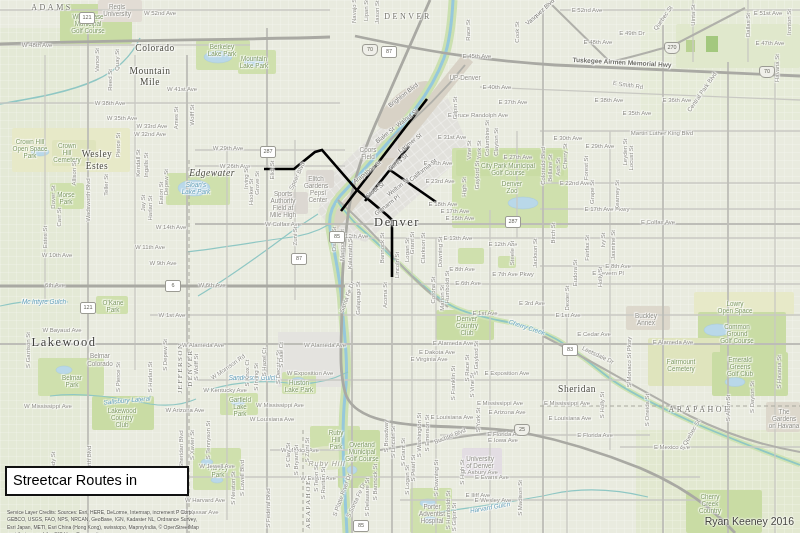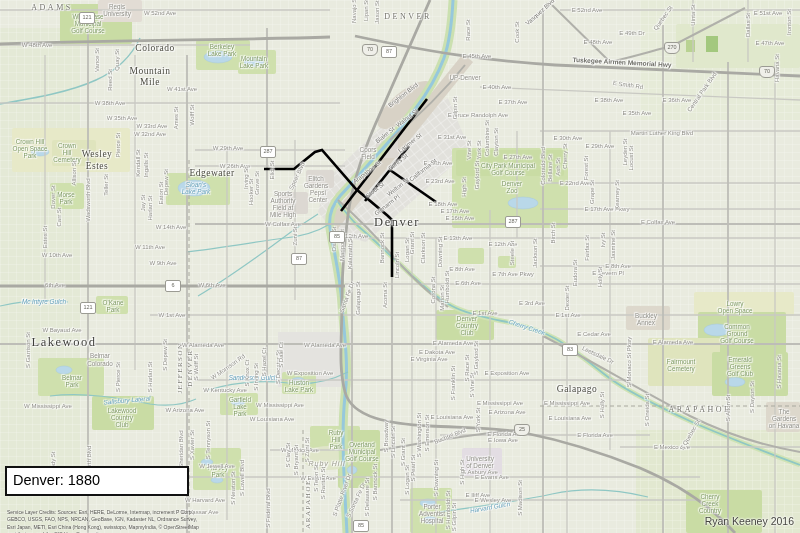"Edgewater" div.lb { font-style: none -> italic }
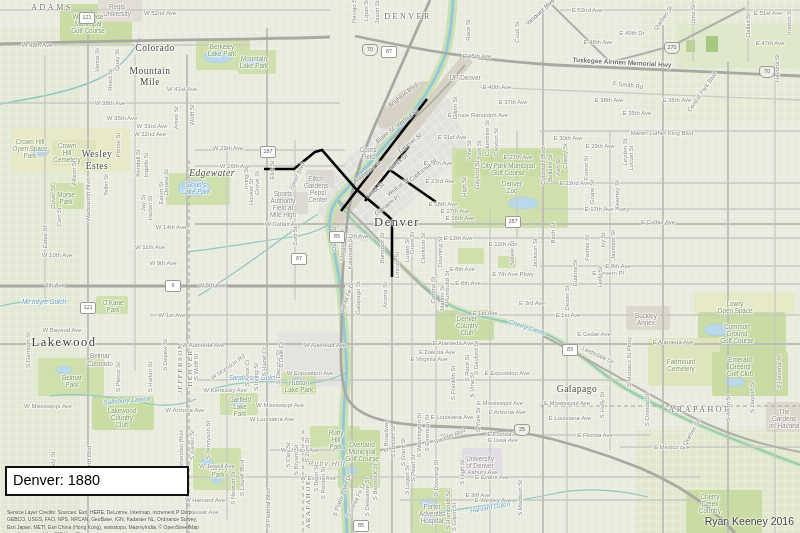"Galapago" div.lb { text: Galapago -> Sheridan }
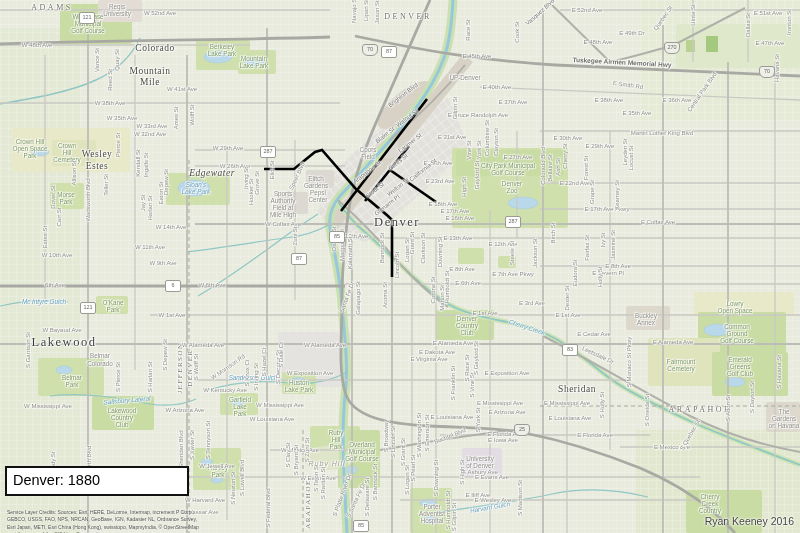"Streetcar Routes in" div { html: none -> <div>Streetcar Routes in</div> }
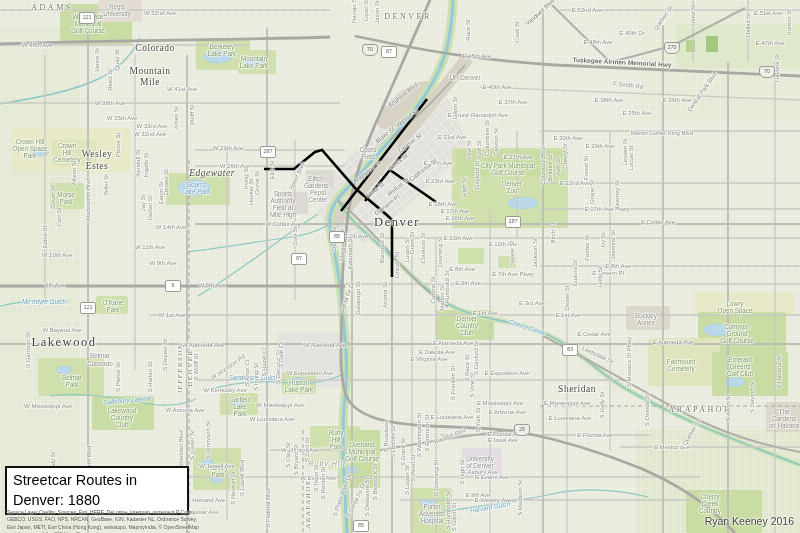"Denver: 1880" div { html: <div>Denver: 1880</div> -> none }
